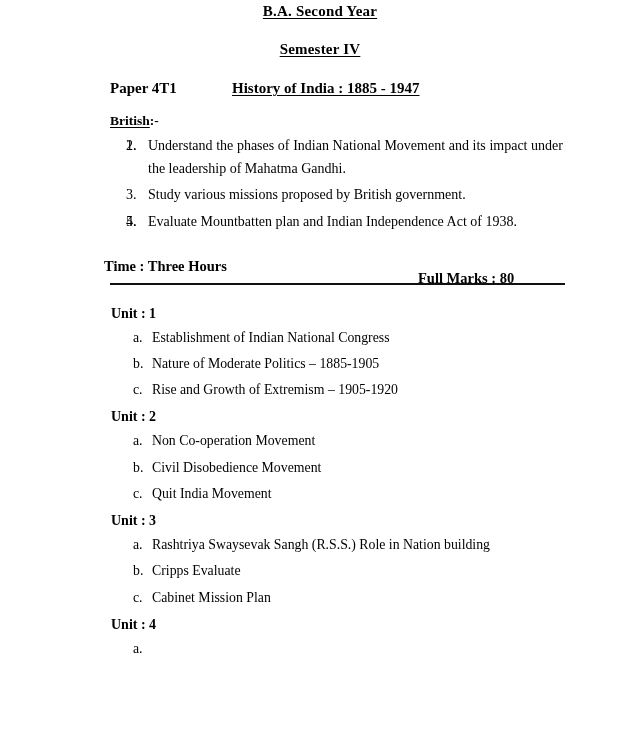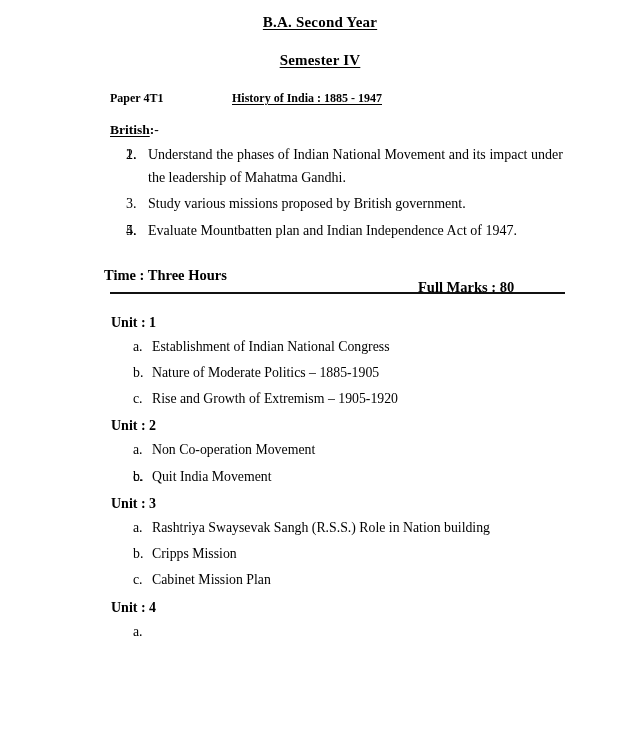"B.A. Second Year" #title-ba { margin-top: 14px -> 3px }
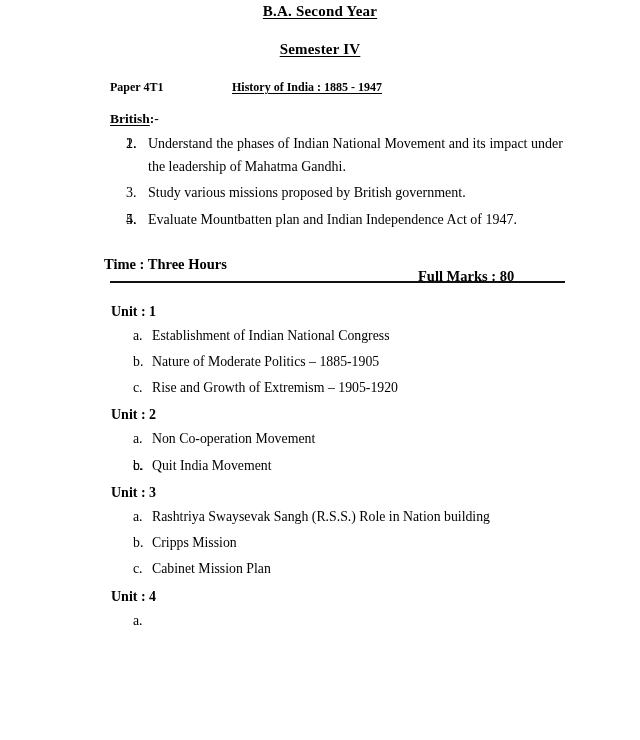"Paper 4T1 History of India" .paper-row { font-size: 12px -> 15px }
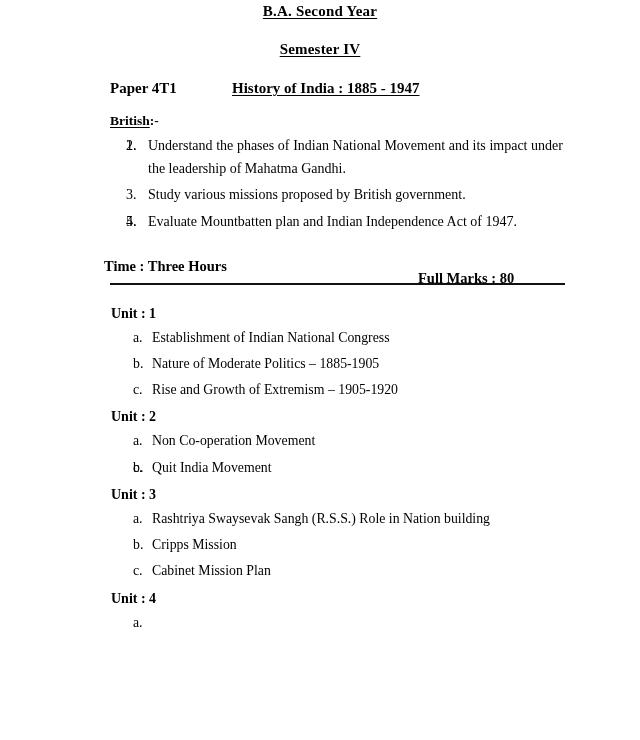"Evaluate Mountbatten plan and Indian" span { text: 1947 -> 1938 }
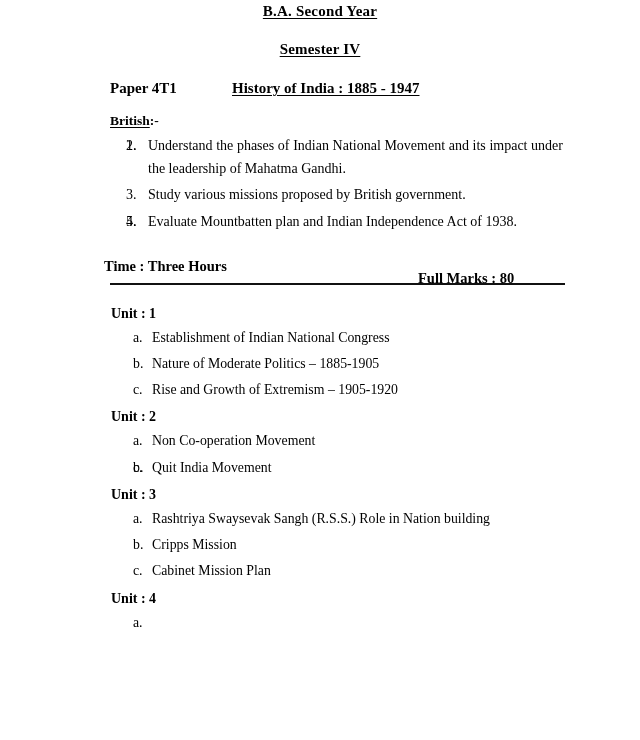"Civil Disobedience Movement" span { html: none -> <span>Civil Disobedience Movement</span> }
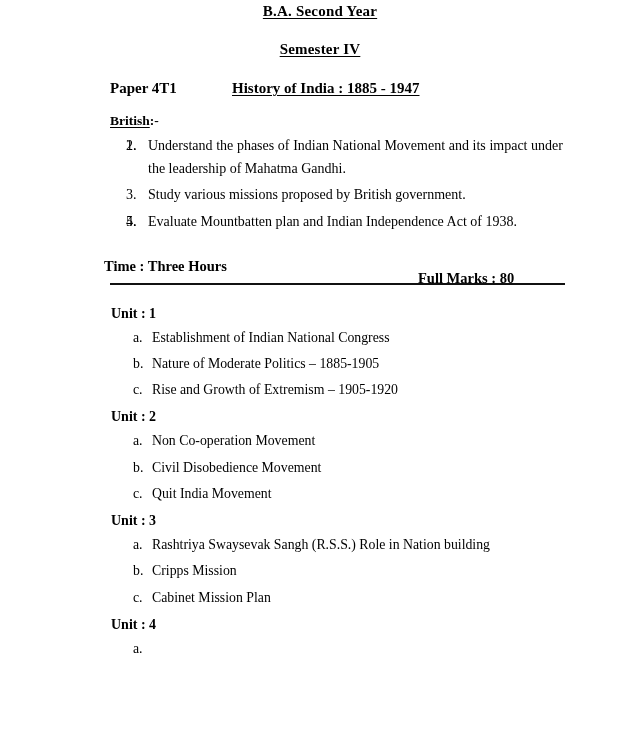"Cripps Mission" span { text: Mission -> Evaluate }
